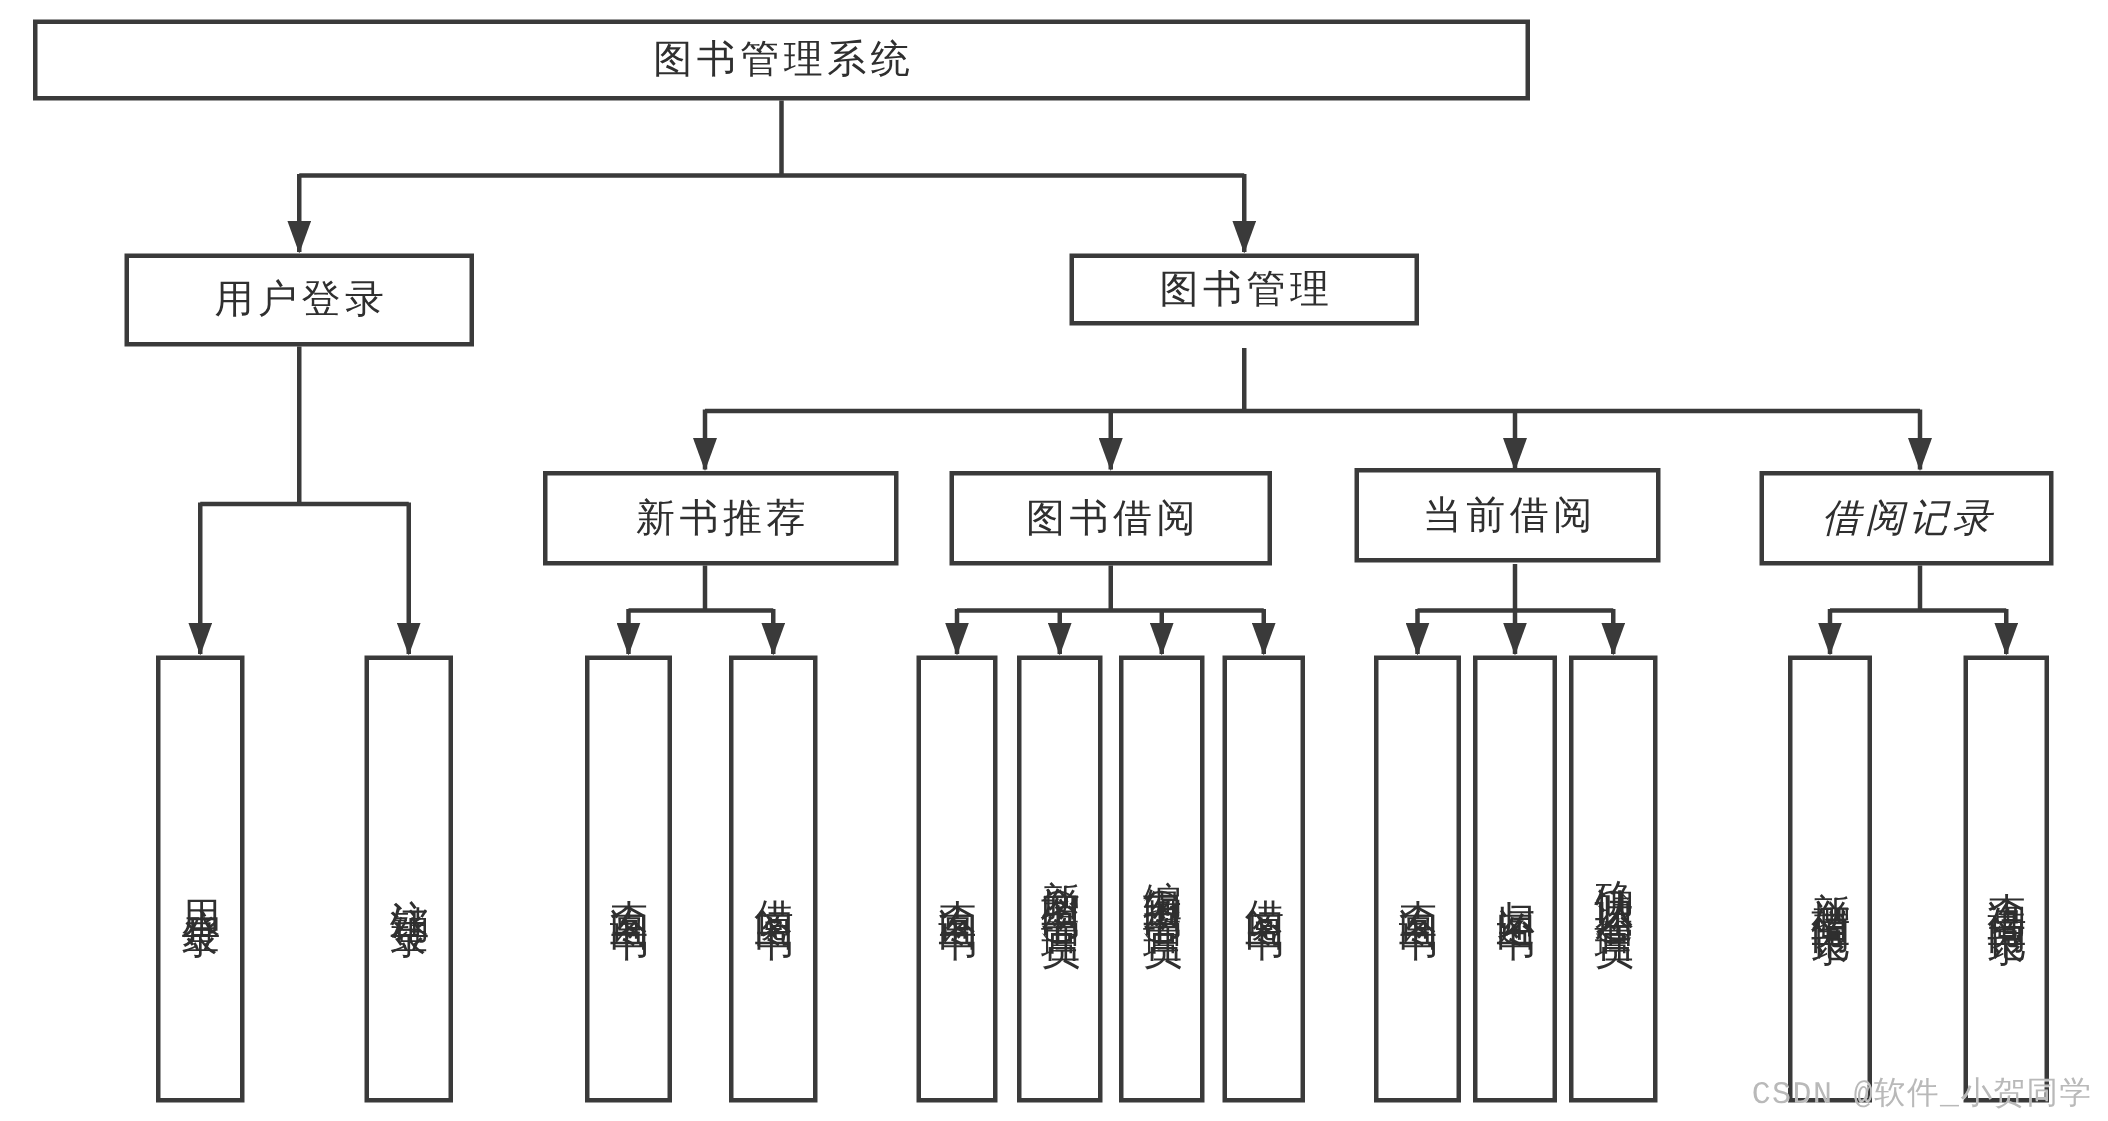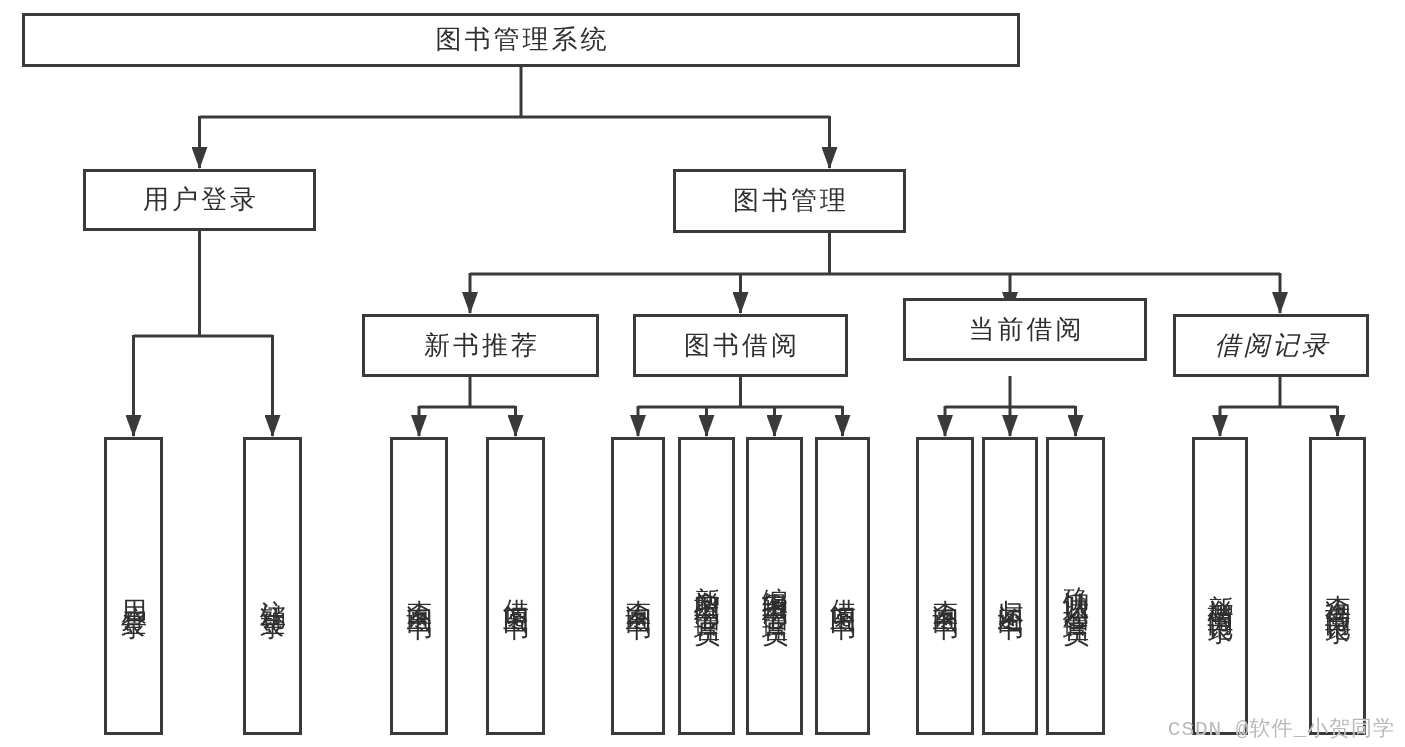"图书管理" div.node { height: 64px -> 48px; left: 673px -> 713px }
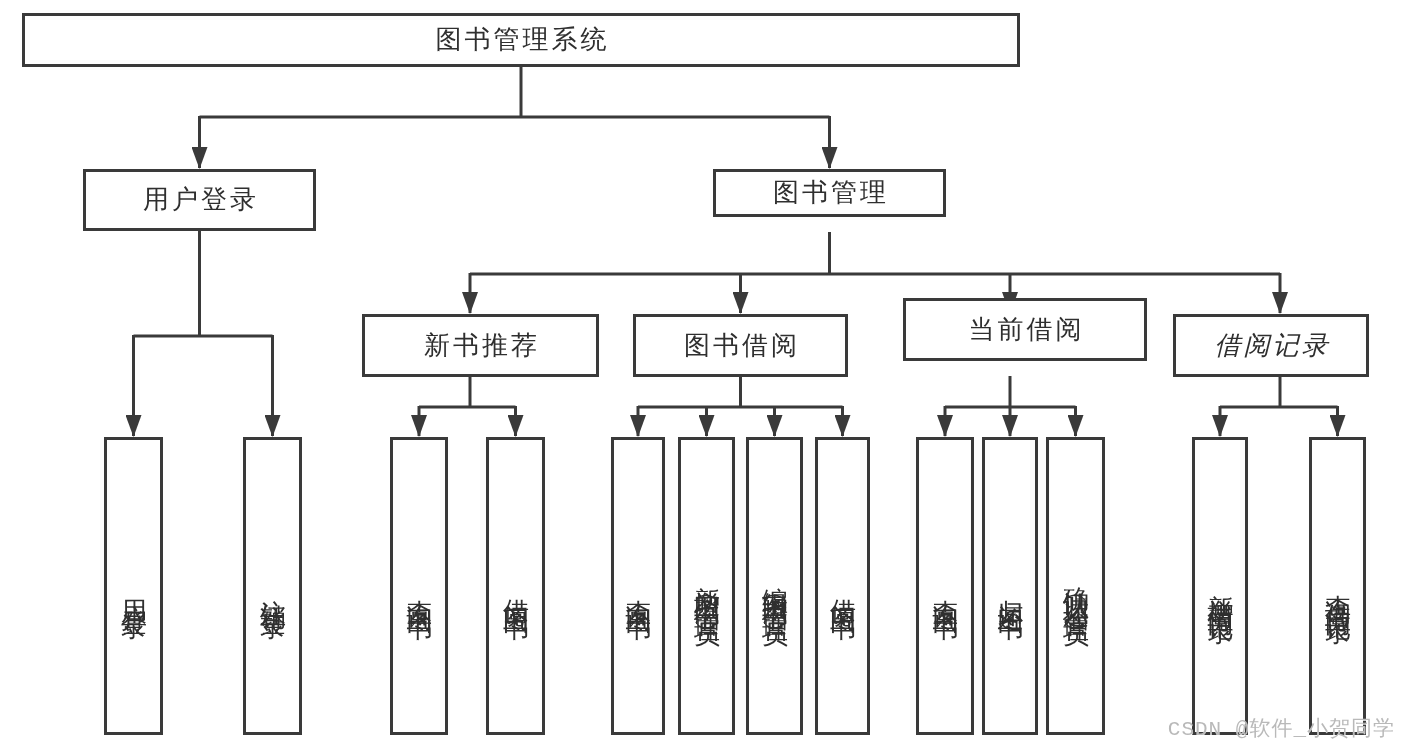"当前借阅" div.node { top: 298px -> 312px; width: 244px -> 204px }
